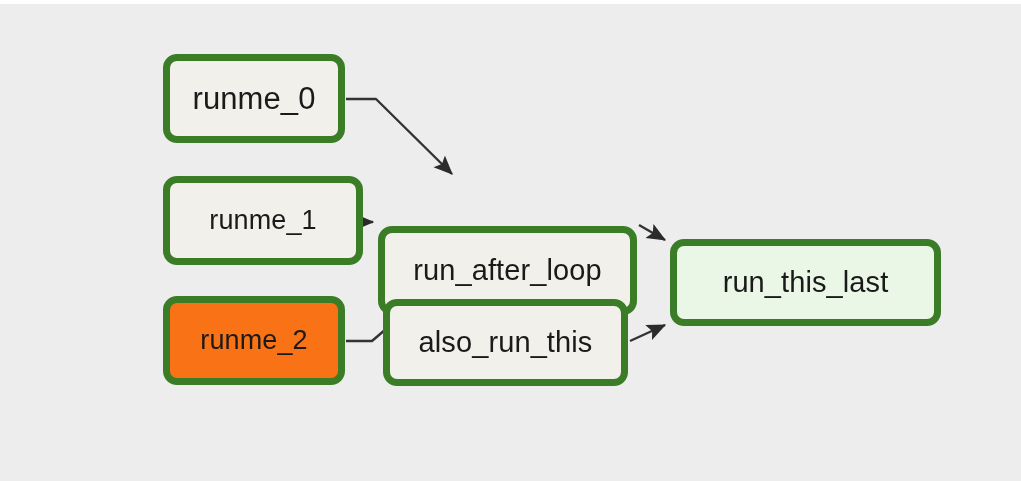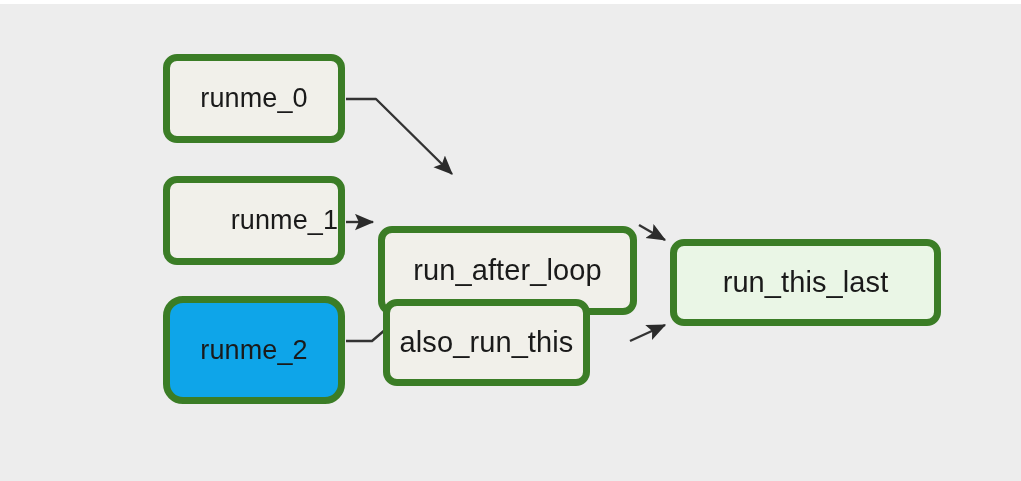"runme_0" span.node-label { font-size: 27px -> 31px }
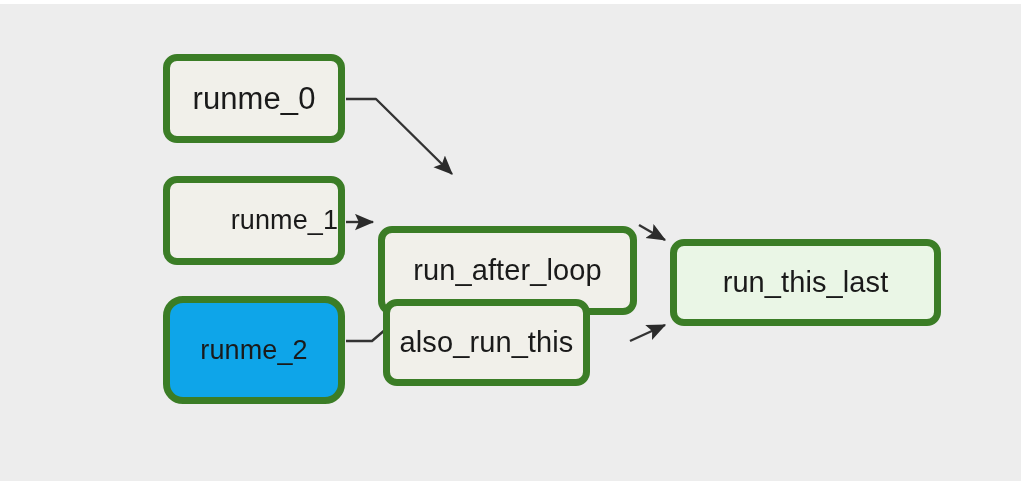"runme_1" div.node { justify-content: flex-end -> none; width: 182px -> 200px }
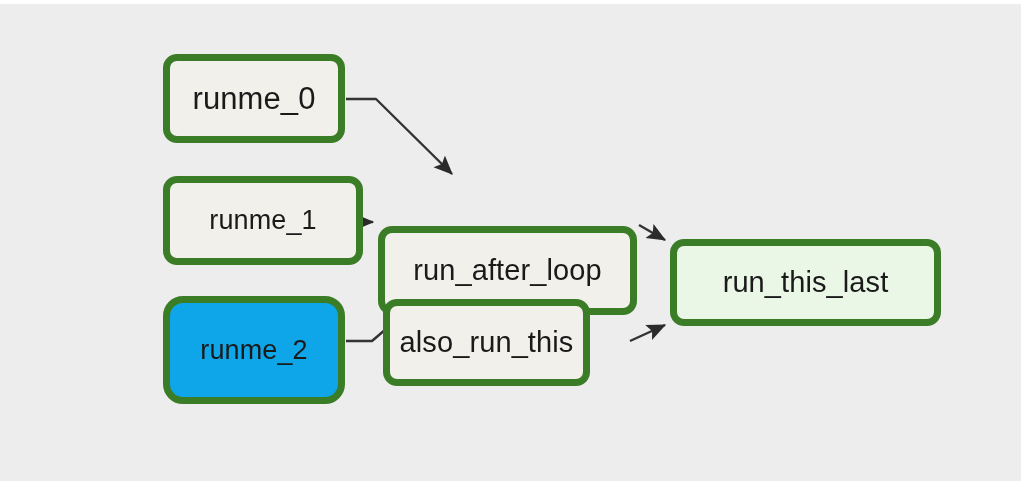"runme_2" div.node { background: #0ea5e9 -> #f97316; border-radius: 20px -> 14px; height: 108px -> 89px }
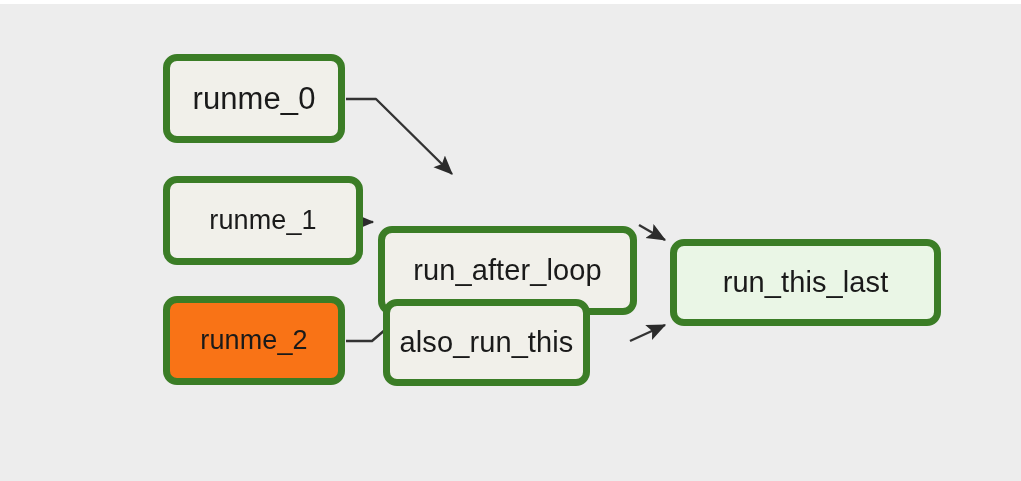"also_run_this" div.node { width: 207px -> 245px }
